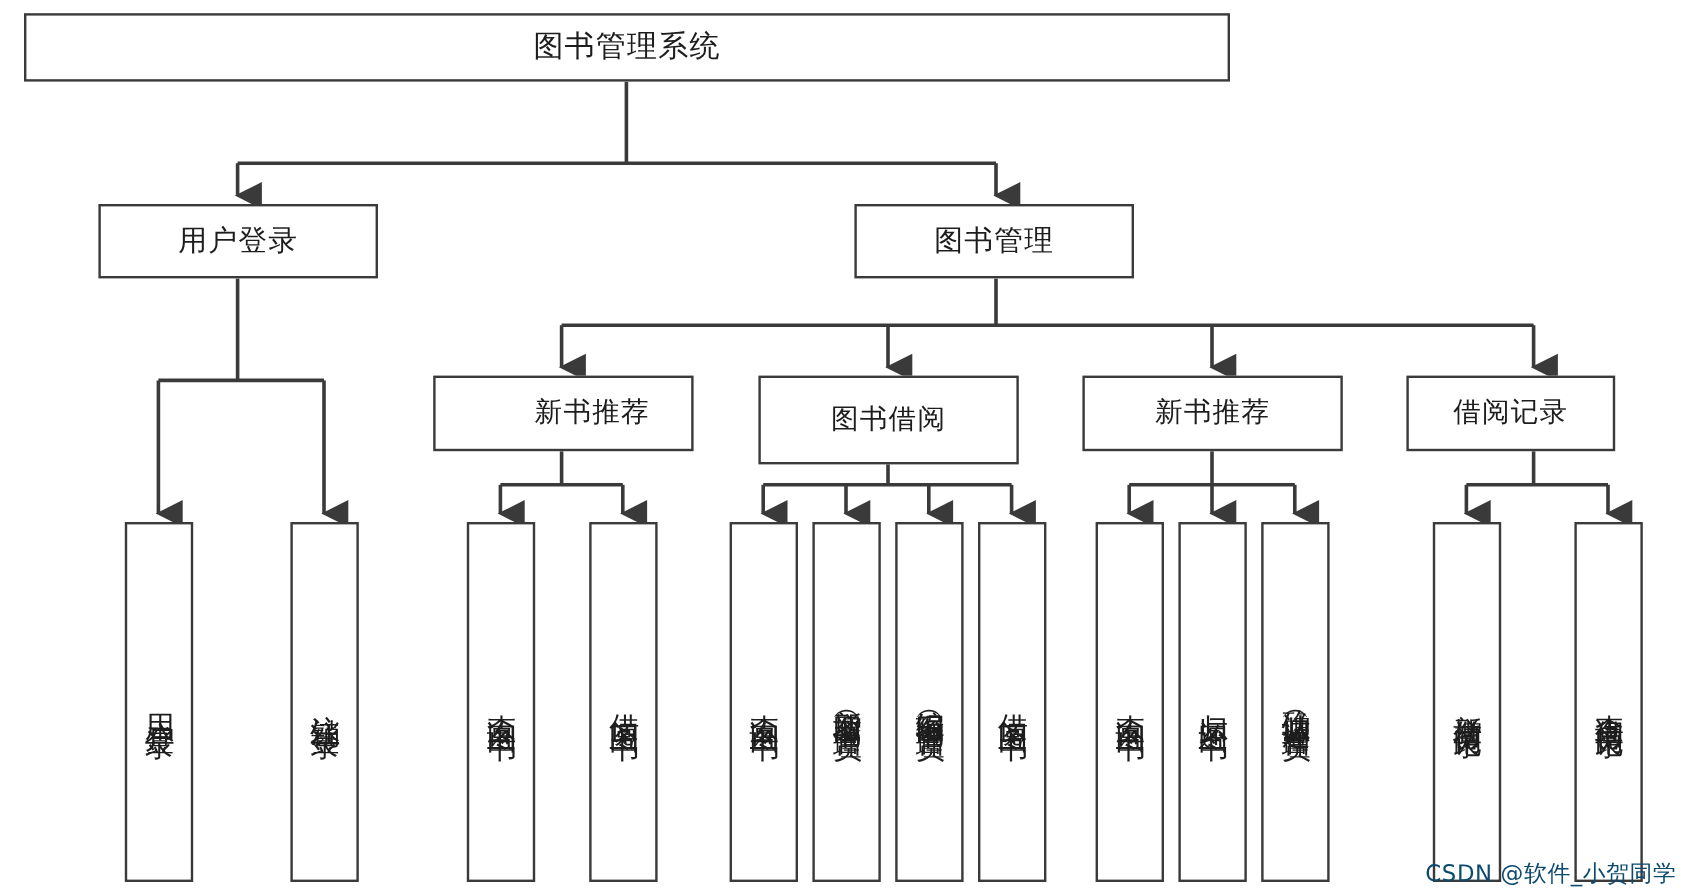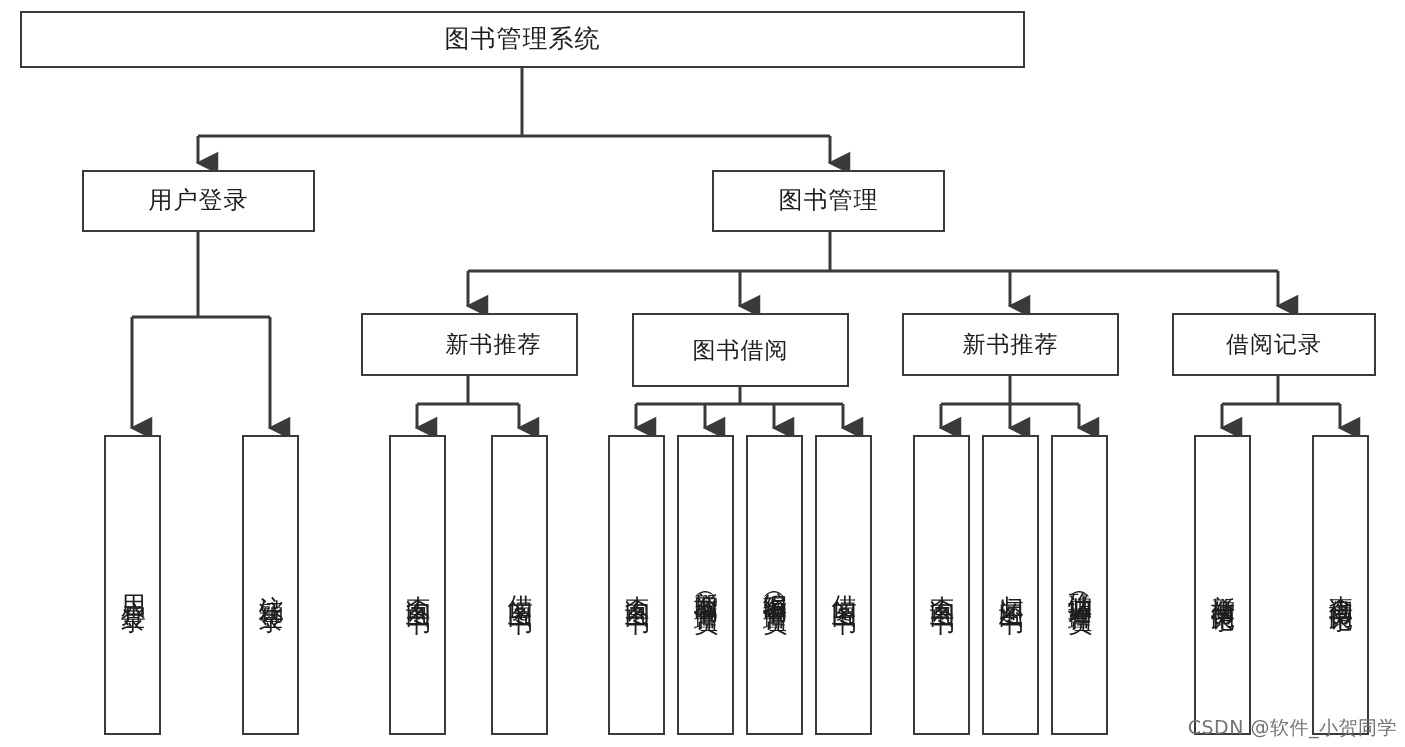"借阅记录" div.node { width: 204px -> 174px }
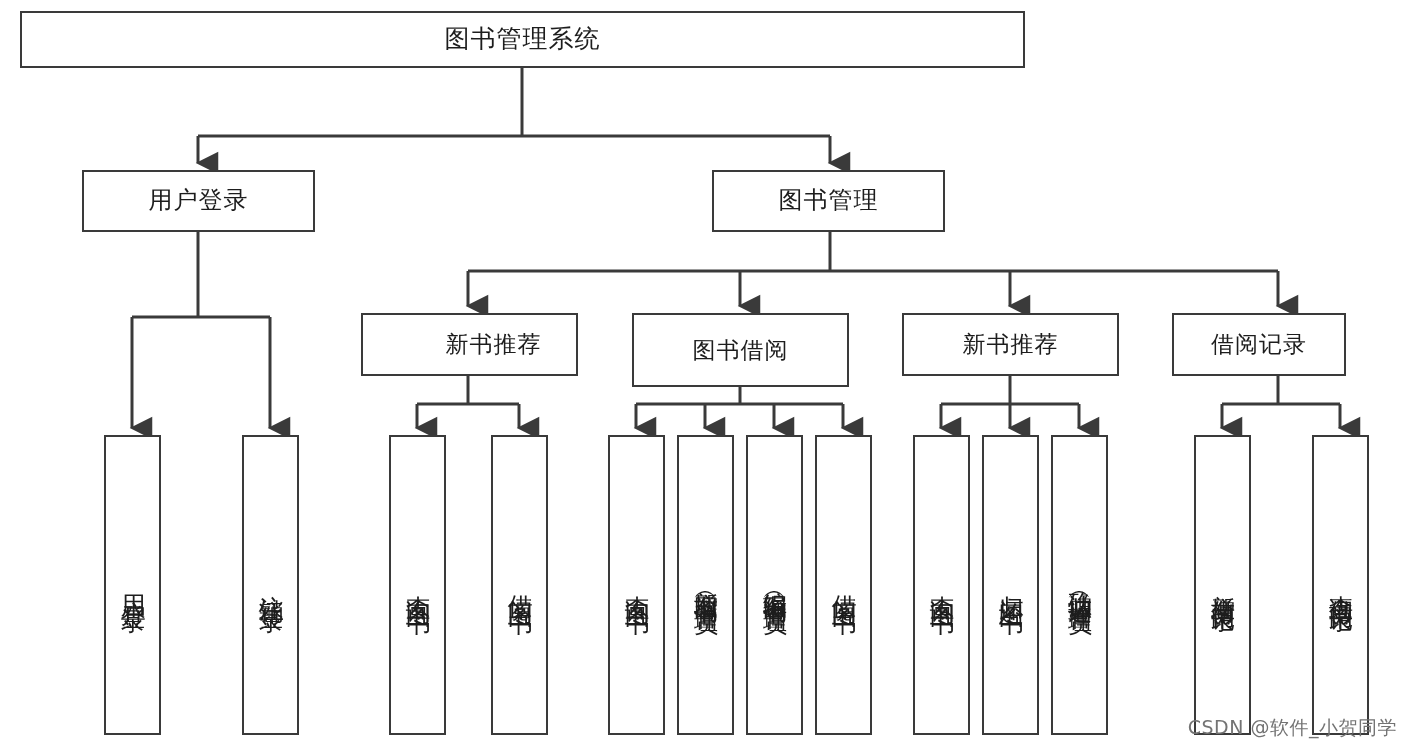"CSDN @软件_小贺同学" #watermark { color: #737373 -> #0c4a6e }
